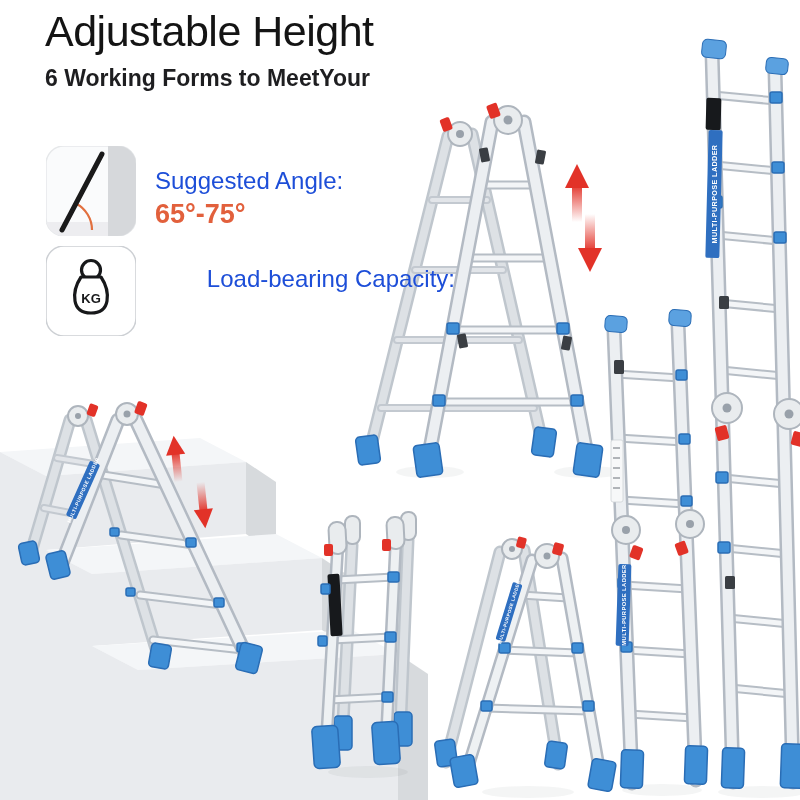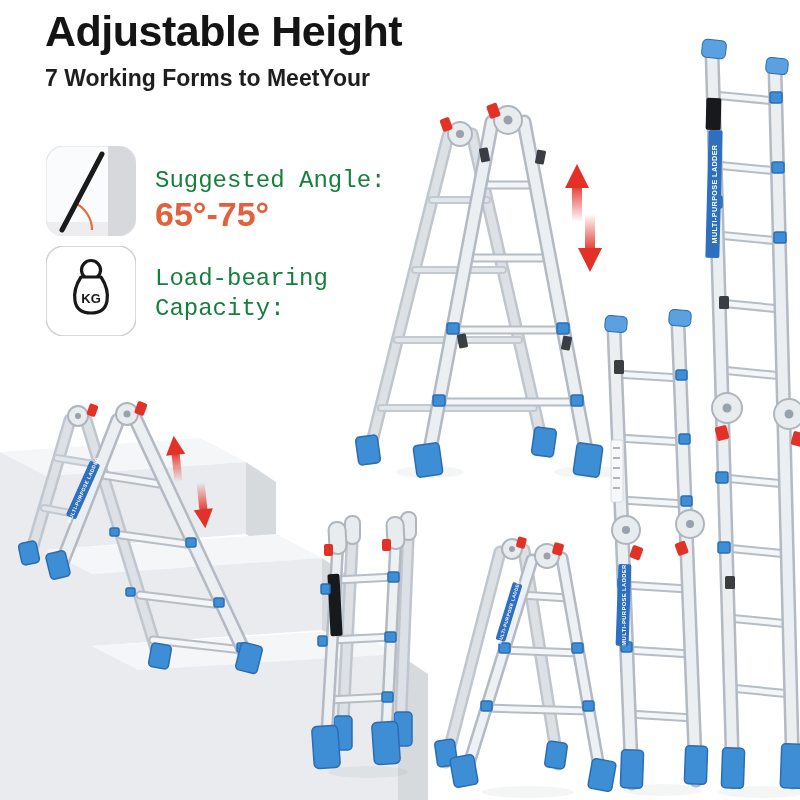"Adjustable Height" .title { font-weight: 700 -> 400 }
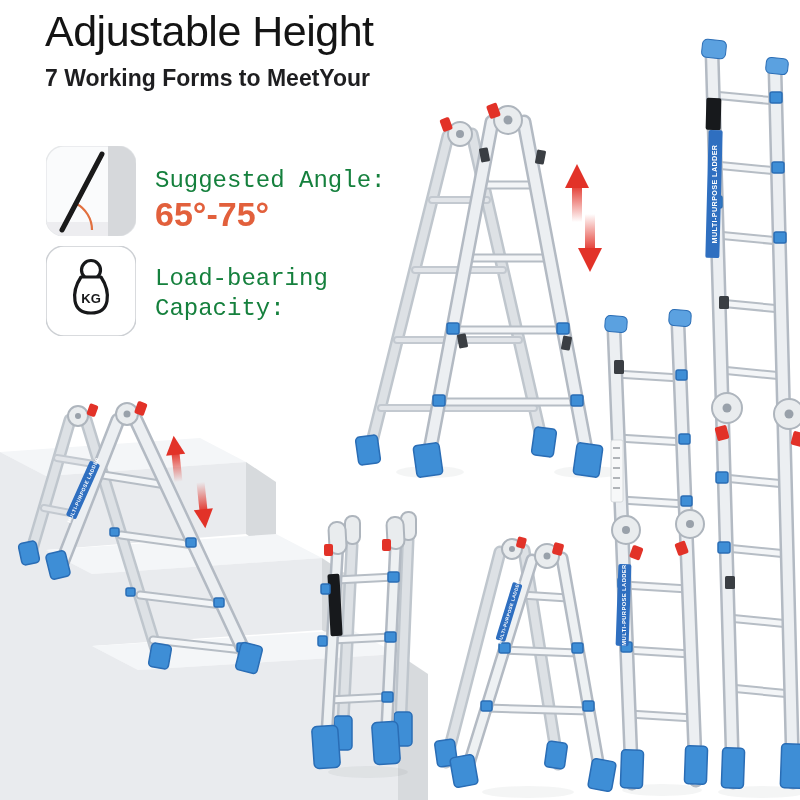"7 Working Forms to MeetYour" div { text: 7 -> 6 }
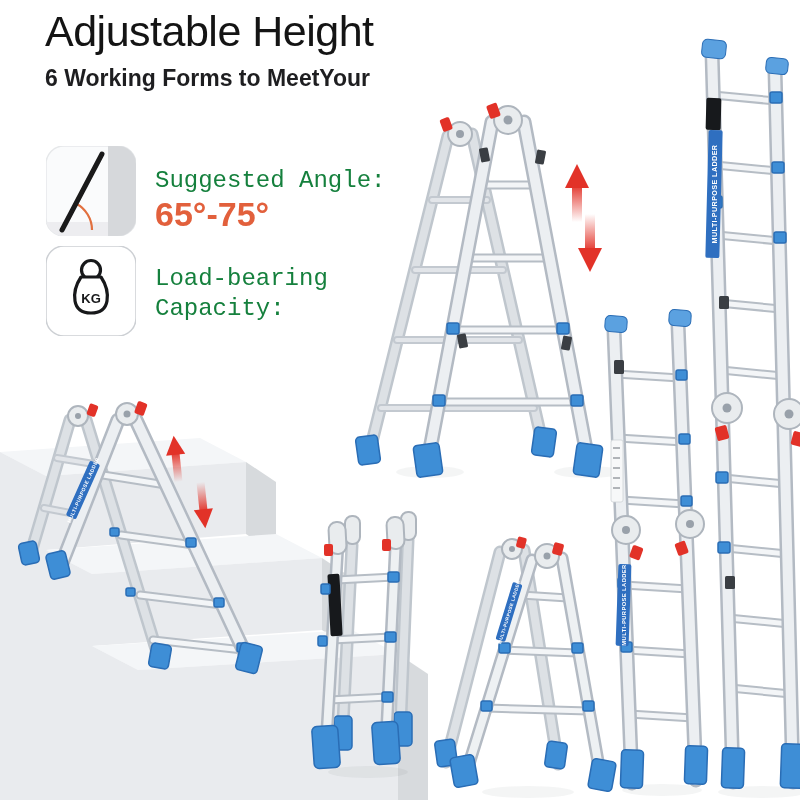"Suggested Angle:" .feat .lab { color: #15803d -> #1d4ed8; font-family: Liberation Mono, monospace -> none }
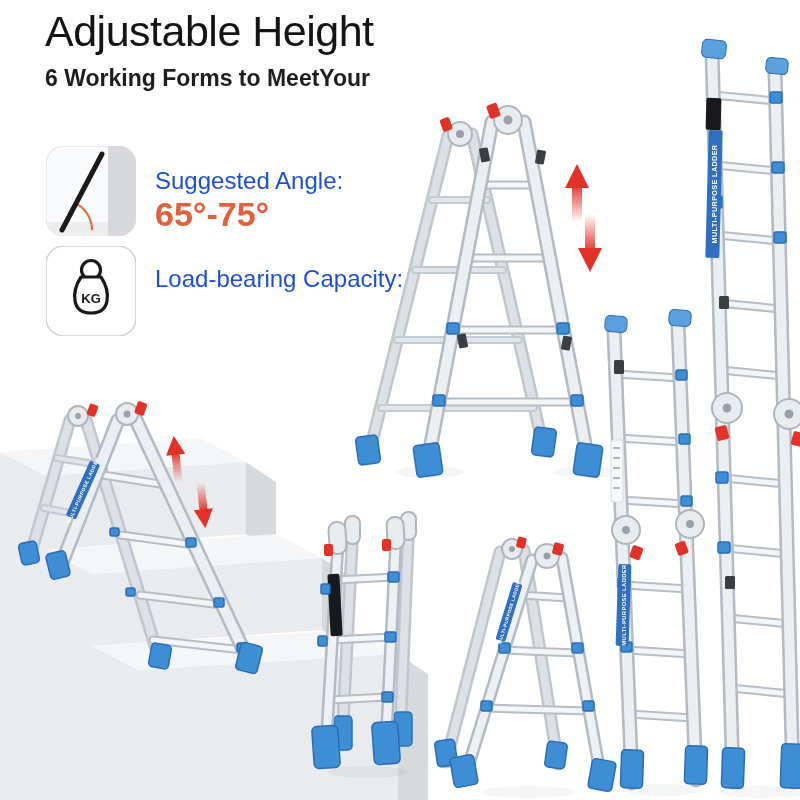"65°-75°" .feat .val { font-size: 34px -> 27px }
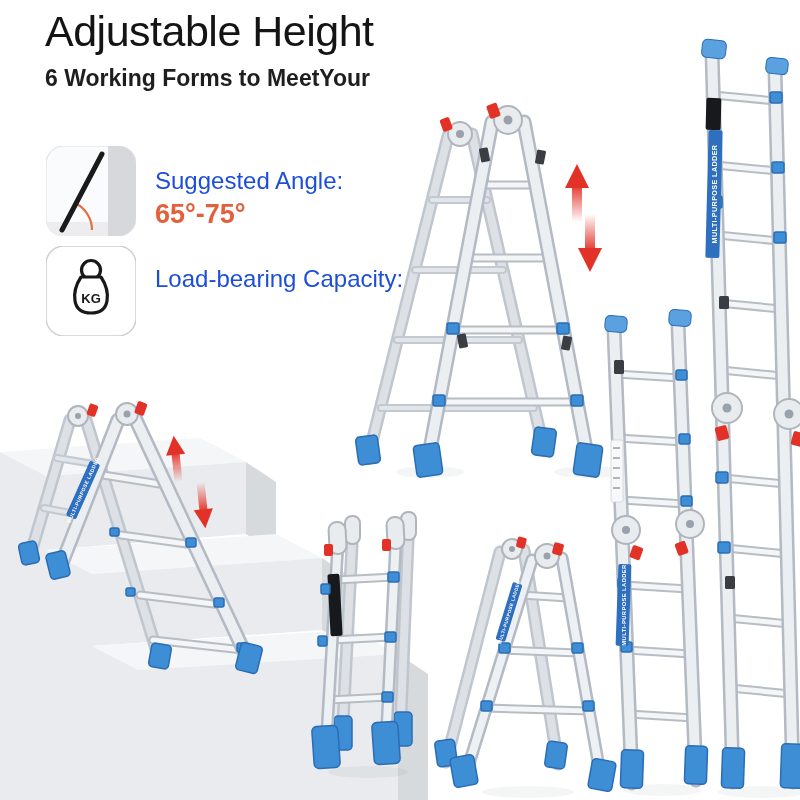"Load-bearing Capacity:" .f2 { text-align: none -> right }
